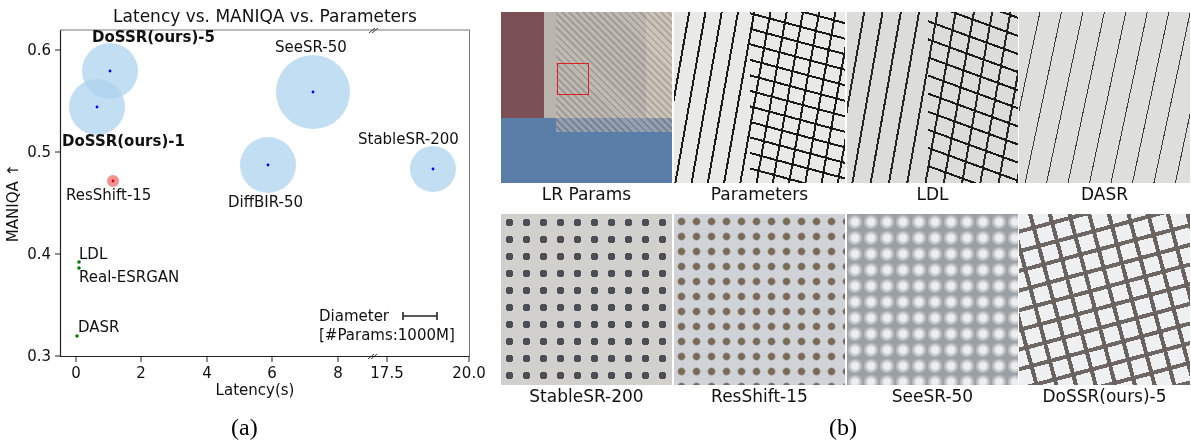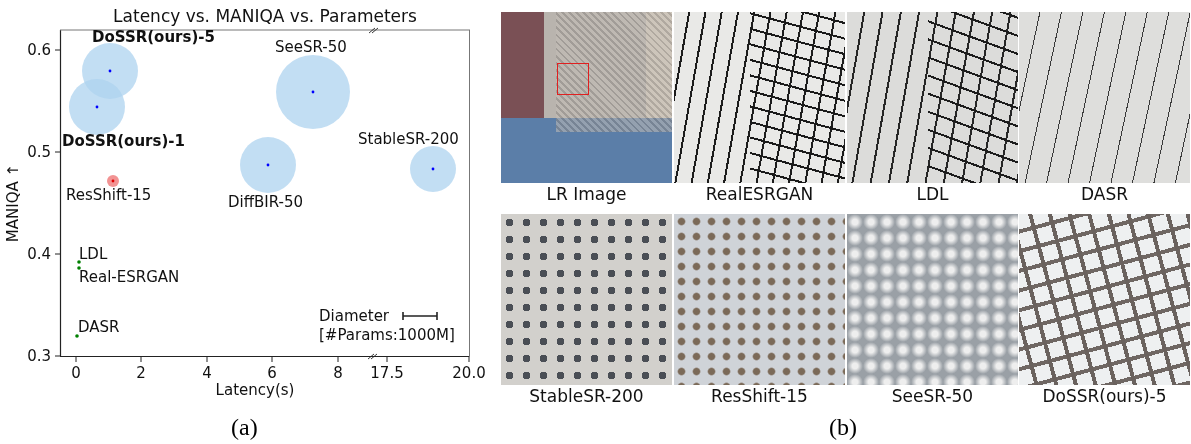"LR Image" div.tile-label { text: Image -> Params }
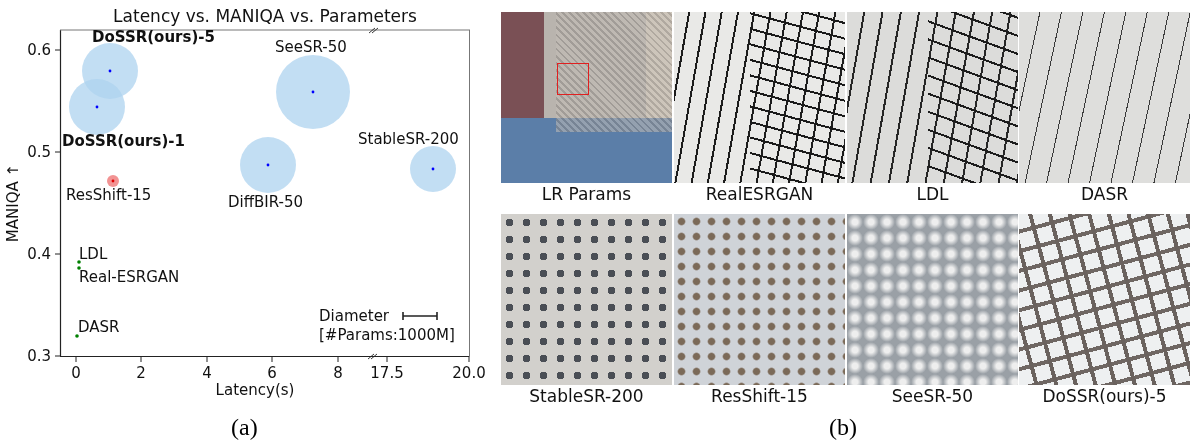"RealESRGAN" div.tile-label { text: RealESRGAN -> Parameters }
